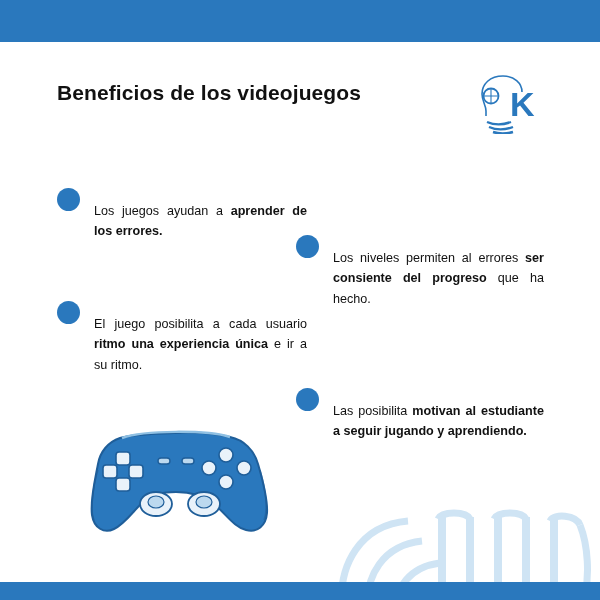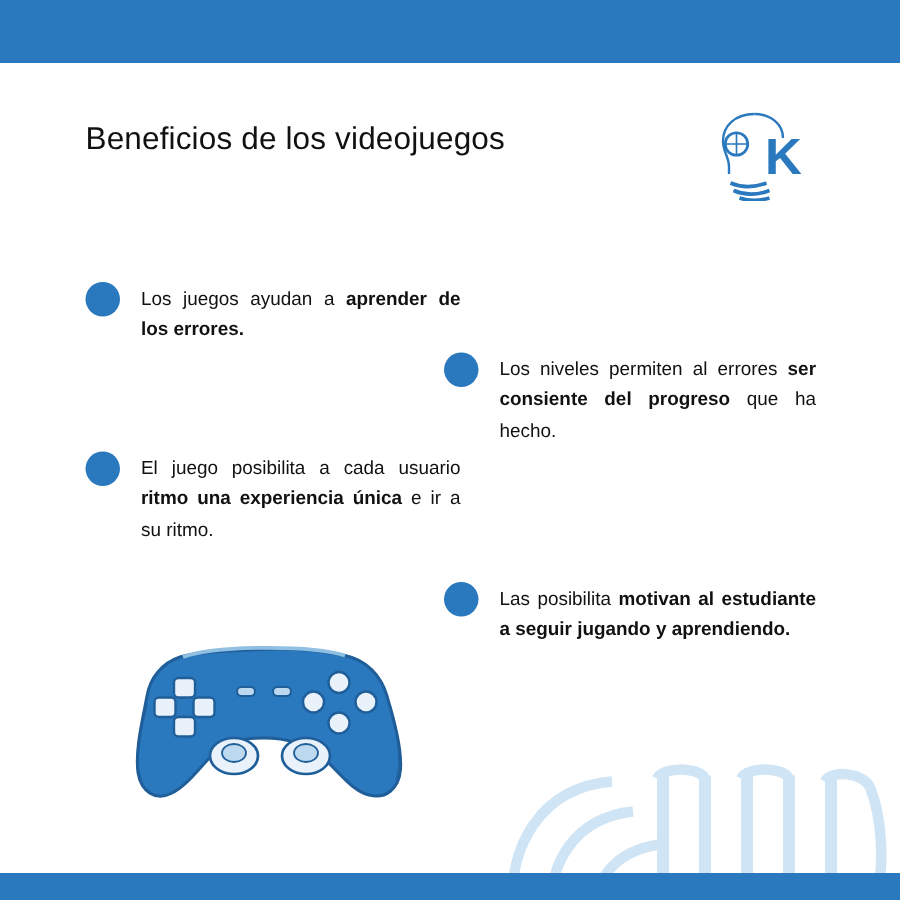"Beneficios de los videojuegos" .title { font-weight: normal -> bold }
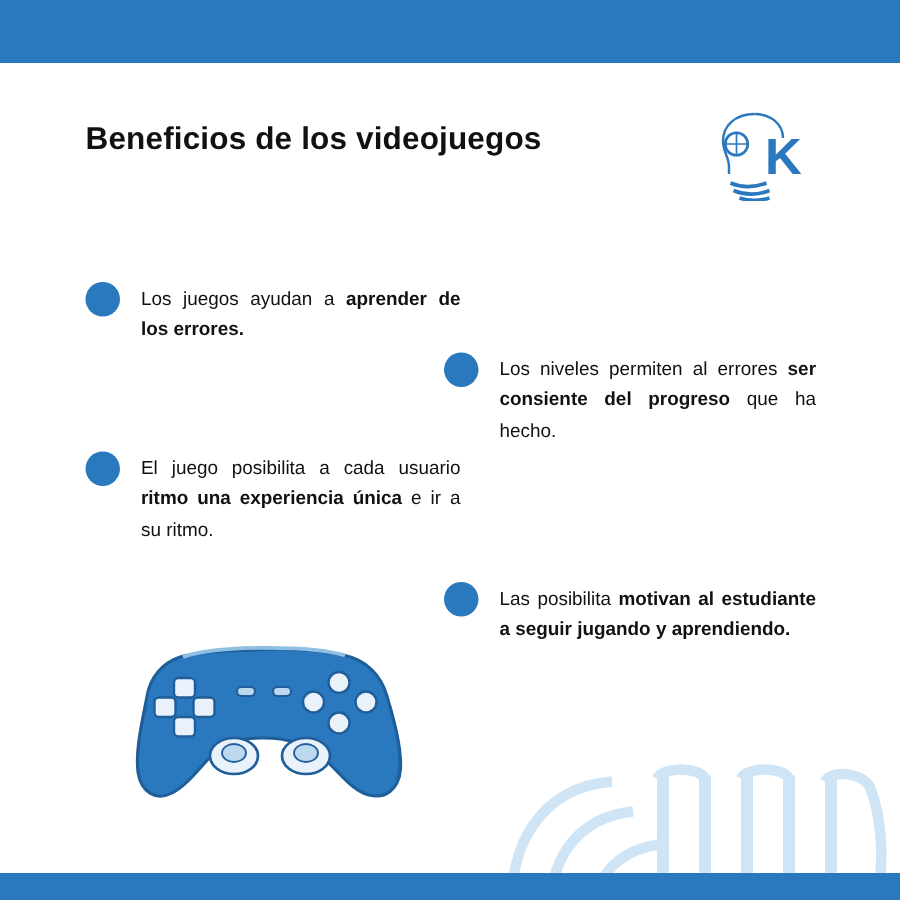"Los juegos ayudan a aprender" .btext { top: 4px -> 16px }
